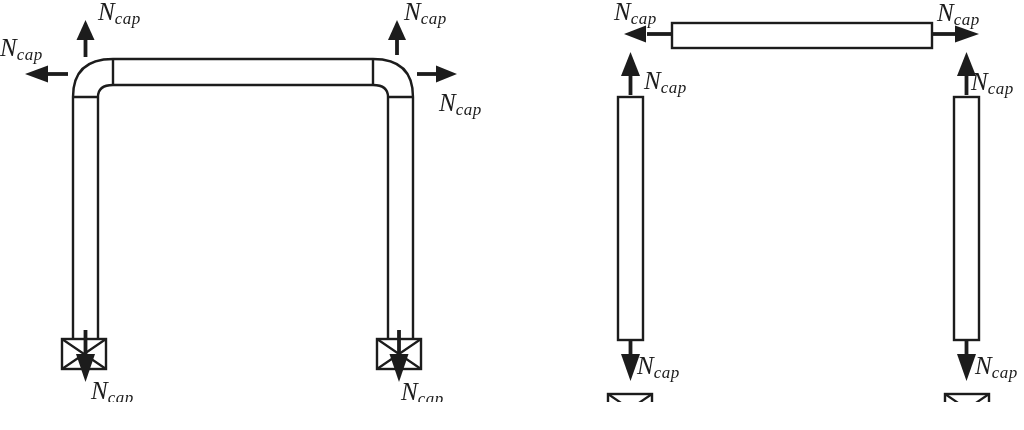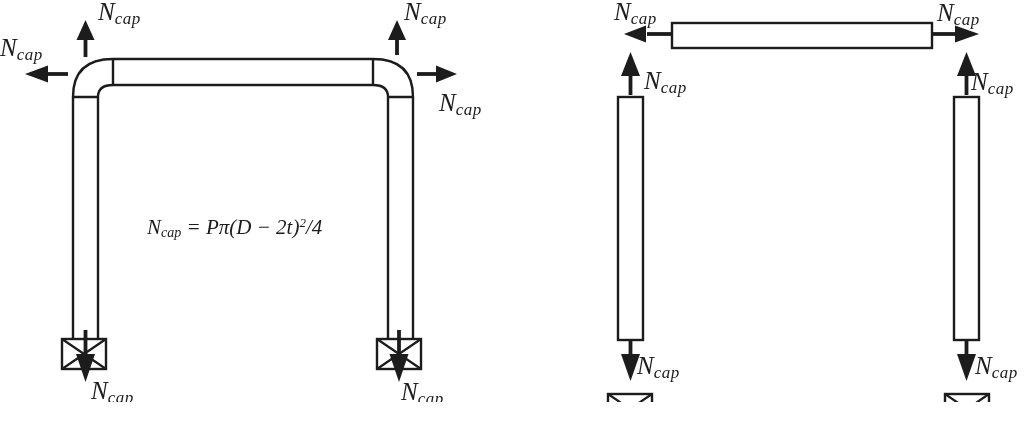"Ncap = Pπ(D − 2t)2/4" div.formula { html: <div><span>N</span><span>cap</span><span> = Pπ(D − 2t)</span><span>2</span><span>/4</span></div> -> none }
